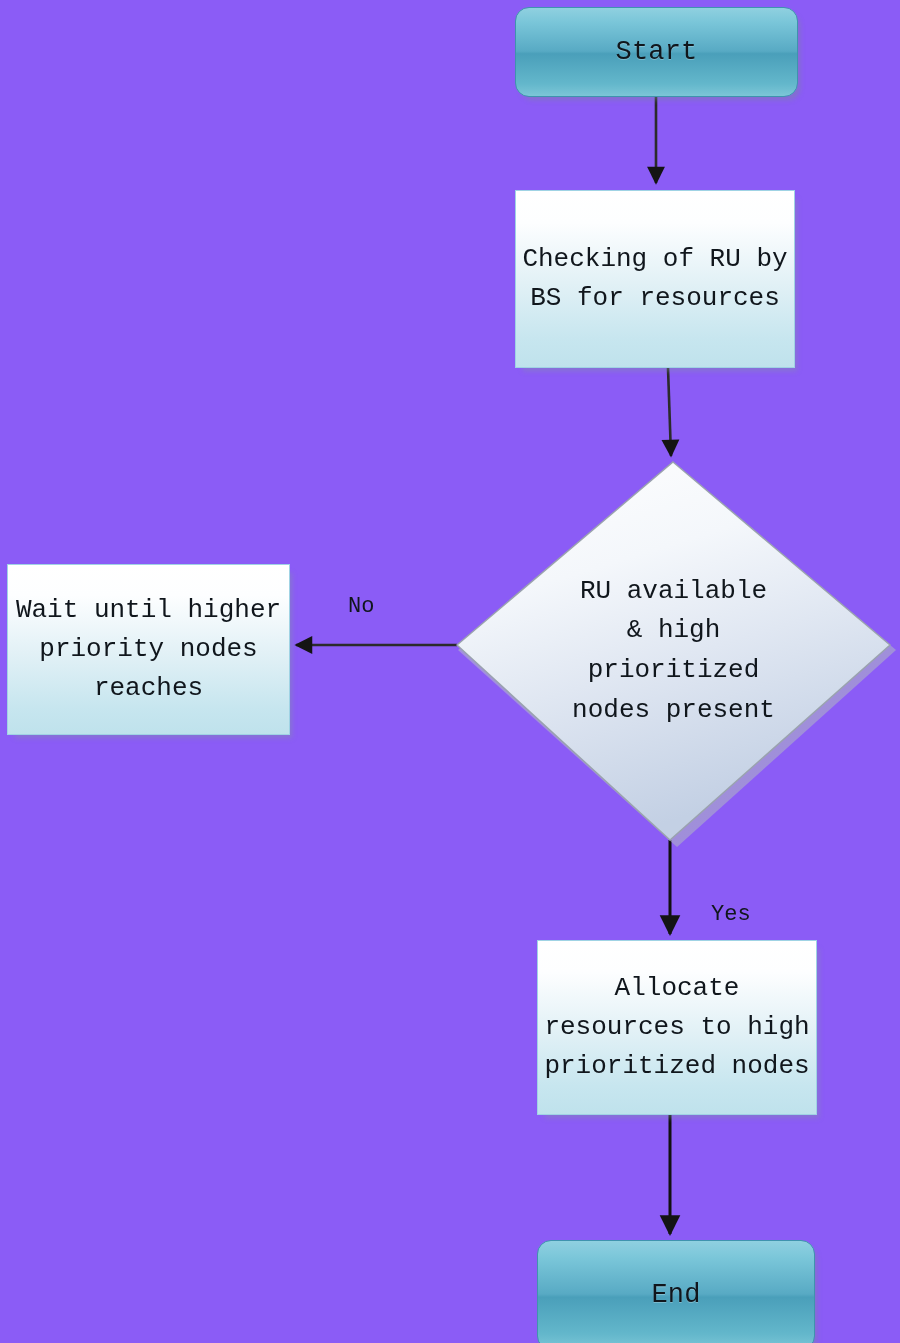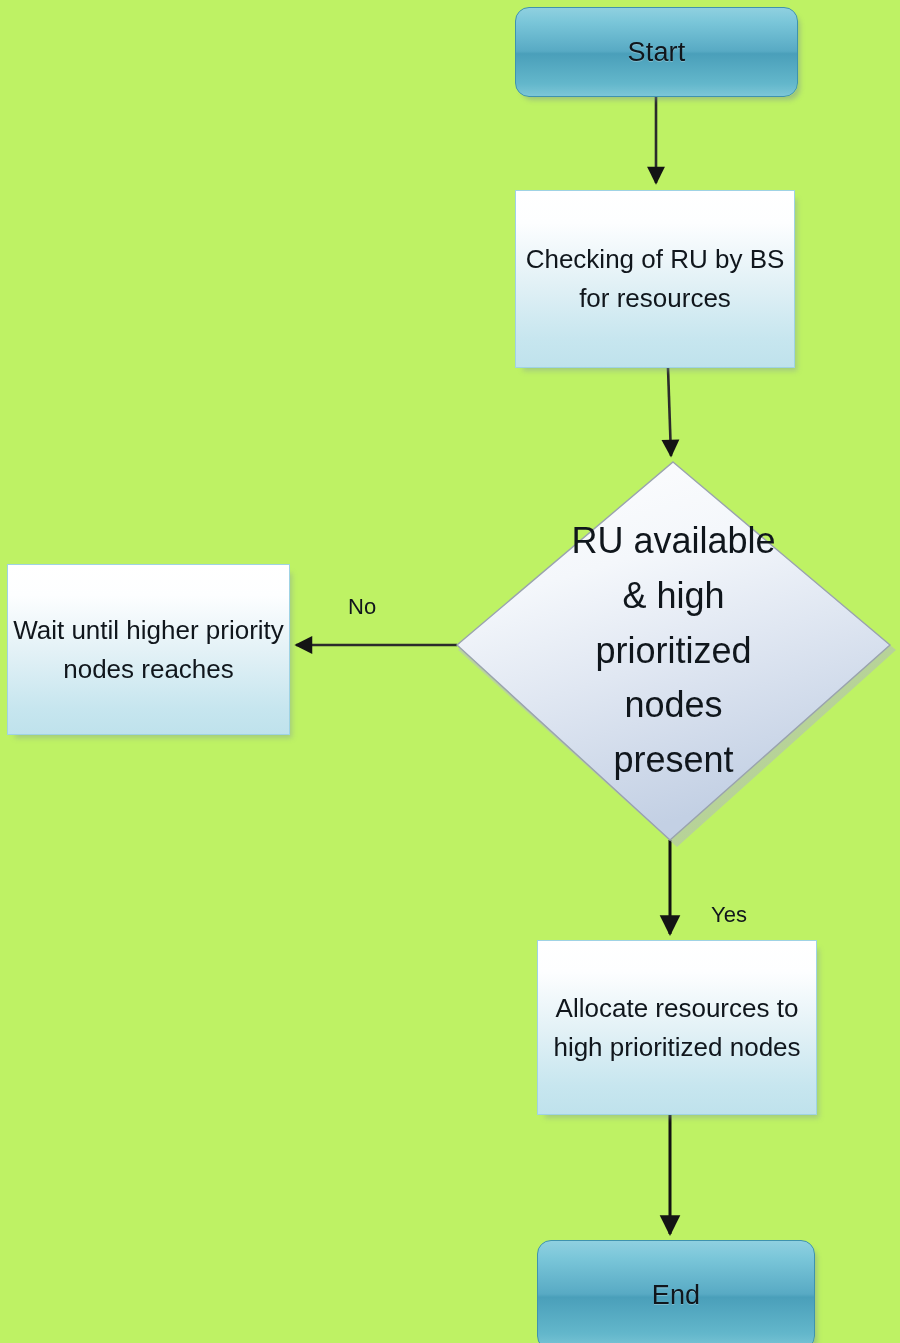"Start" #canvas { background: #bef264 -> #8b5cf6; font-family: Liberation Sans, sans-serif -> Liberation Mono, monospace }
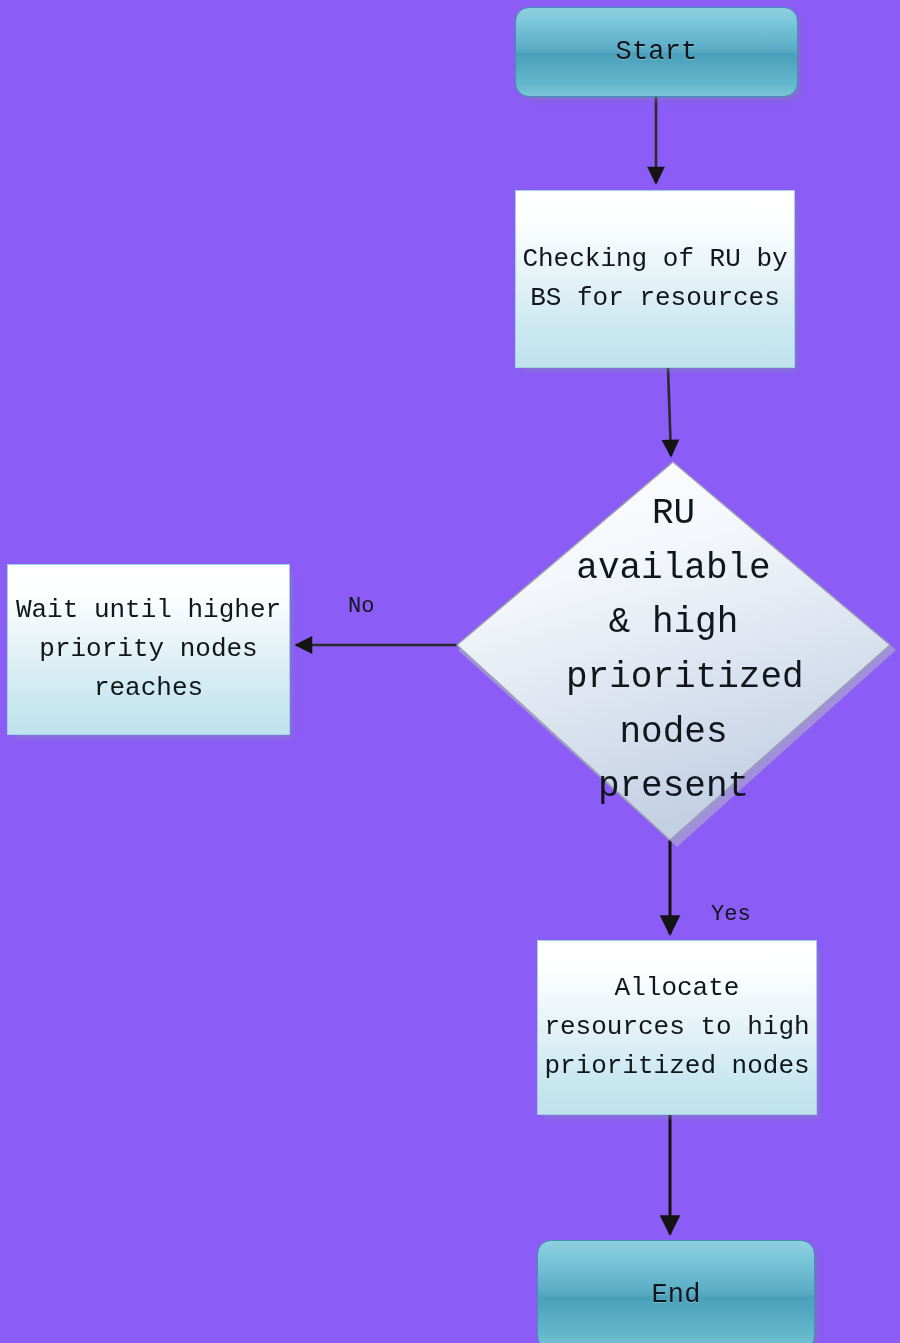"RU available & high prioritized" .decision .dtext { font-size: 36px -> 26px }
